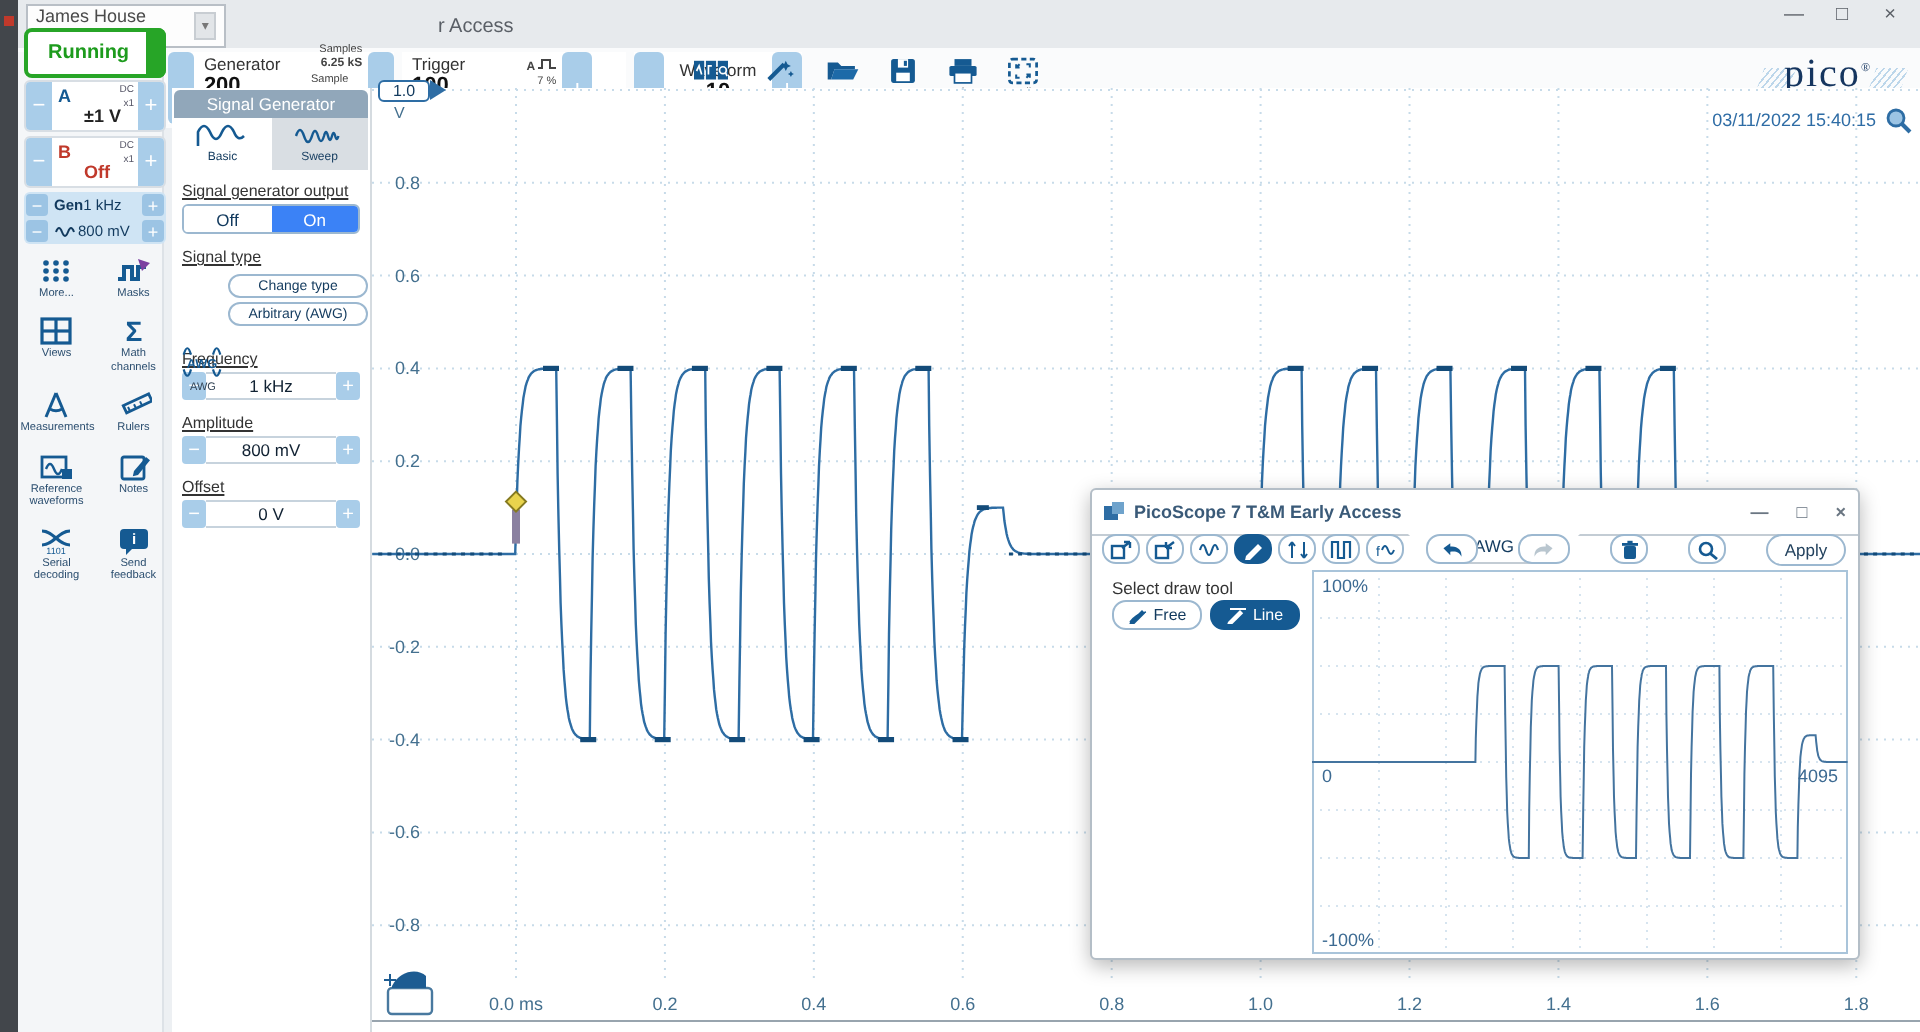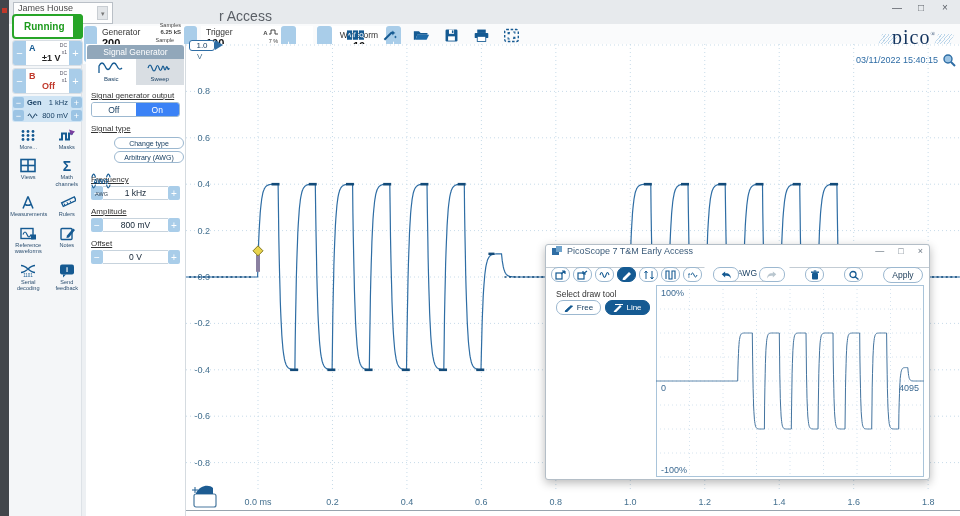"r Access" .title-frag { font-size: 14px -> 10px }
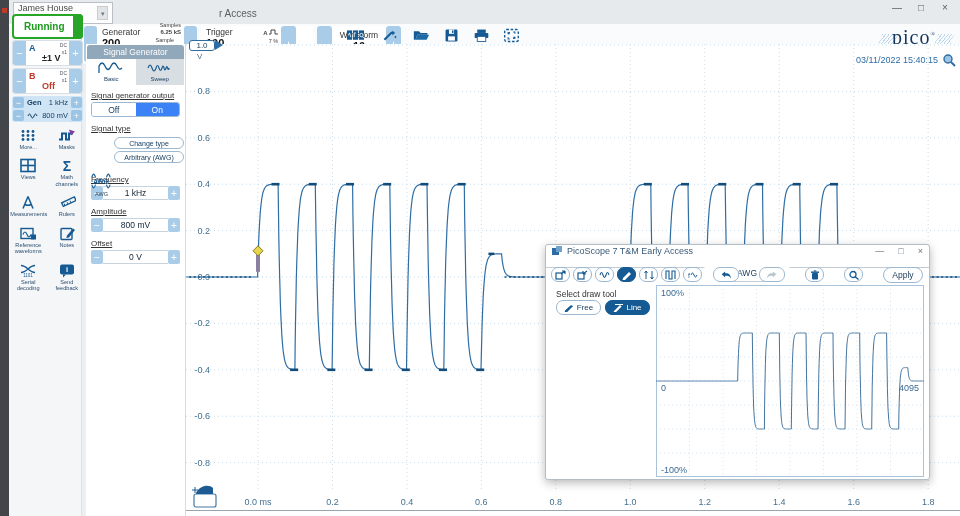"Gen" .gen-row .txt { justify-content: space-between -> none }
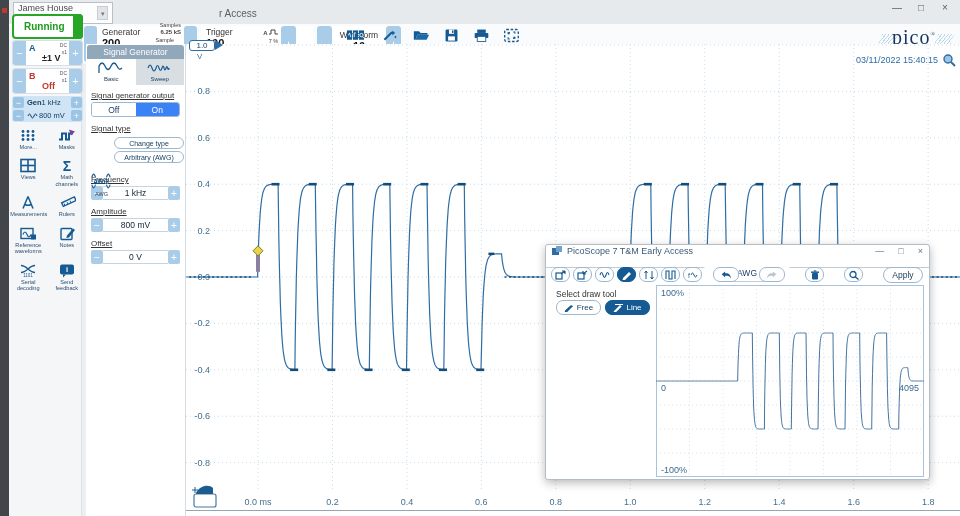"PicoScope 7 T&M Early Access" .dlg-title { align-items: flex-end -> center; font-weight: none -> bold }
